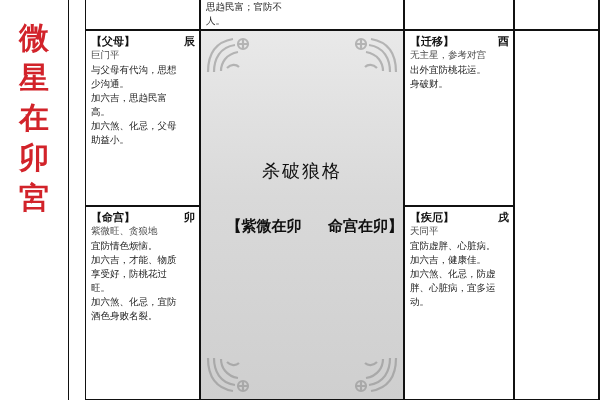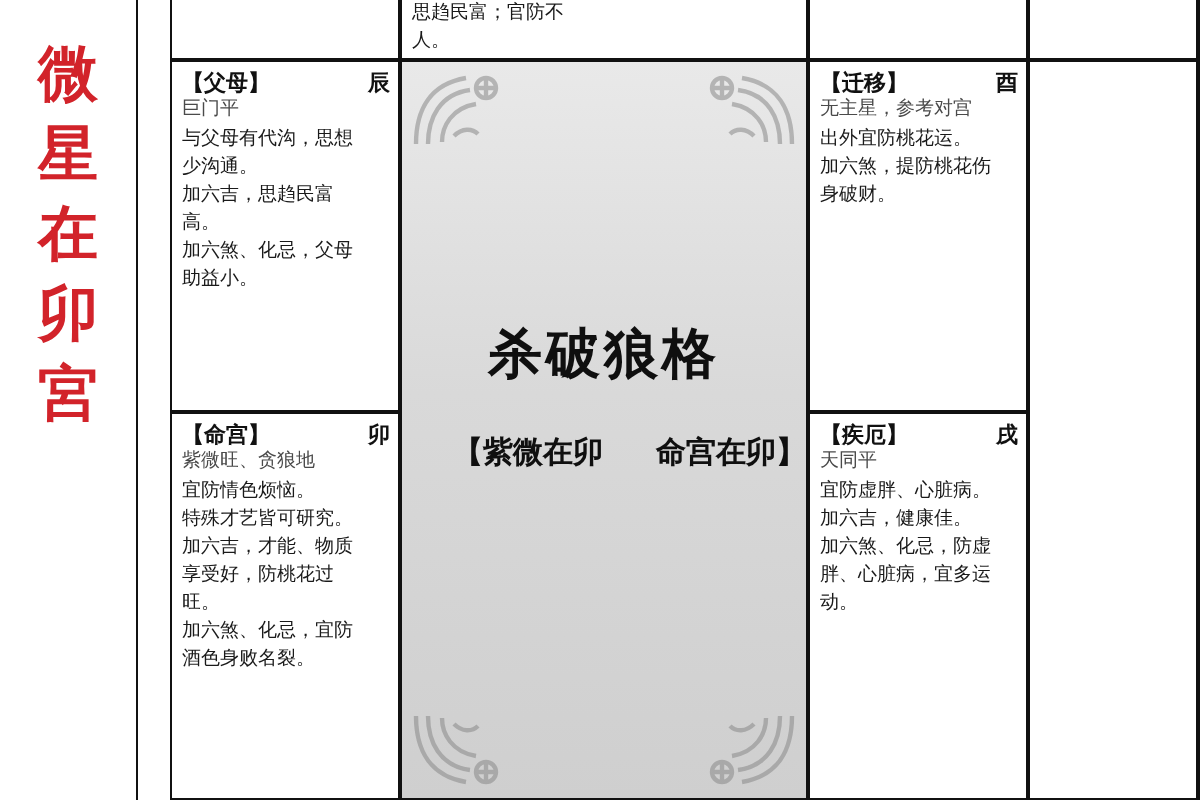"加六煞，提防桃花伤" p { html: <p>加六煞，提防桃花伤</p> -> none }
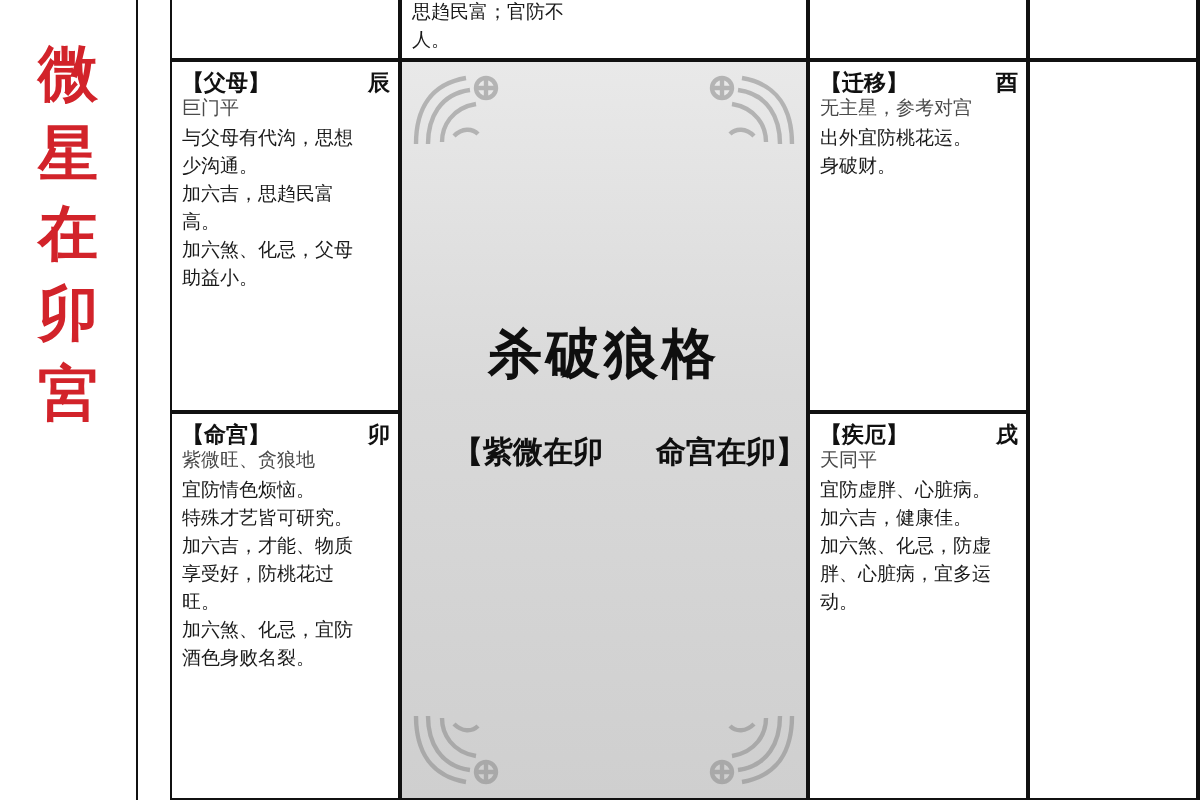"杀破狼格" #center .pat-title { font-size: 27px -> 18px; font-weight: bold -> normal }
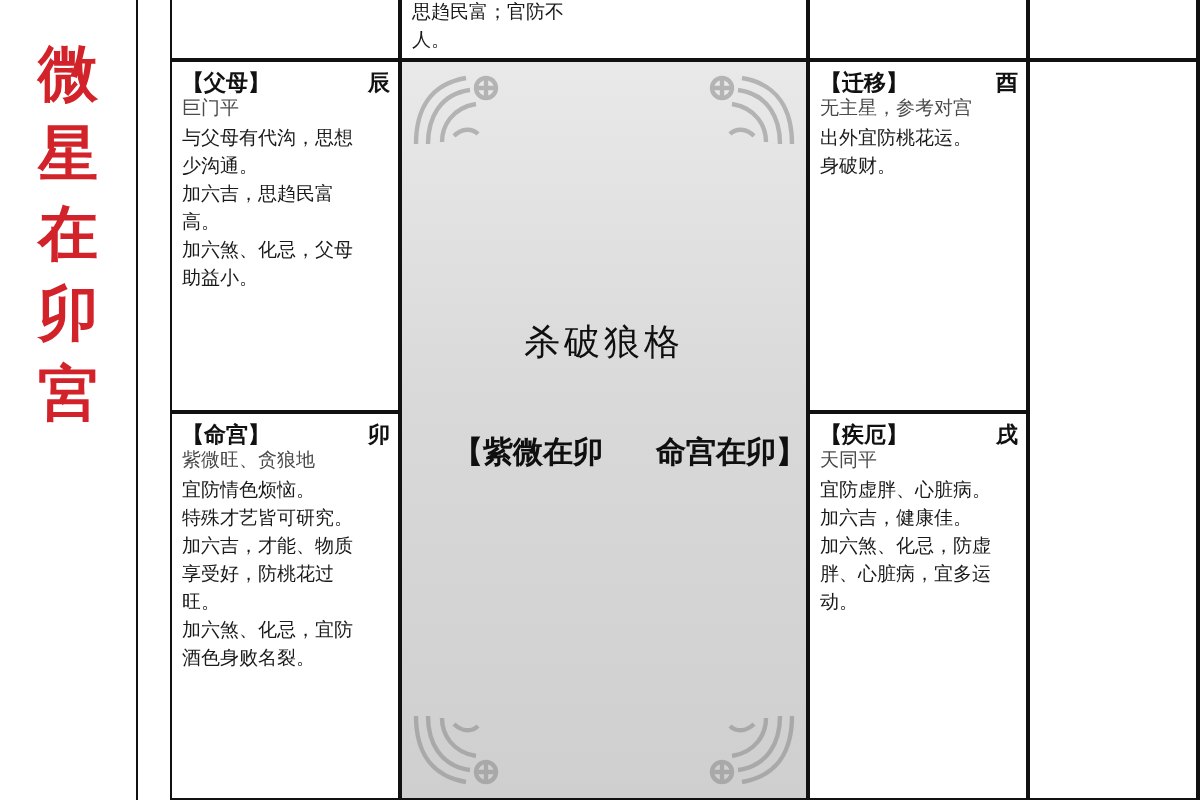"特殊才艺皆可研究。" p { html: <p>特殊才艺皆可研究。</p> -> none }
